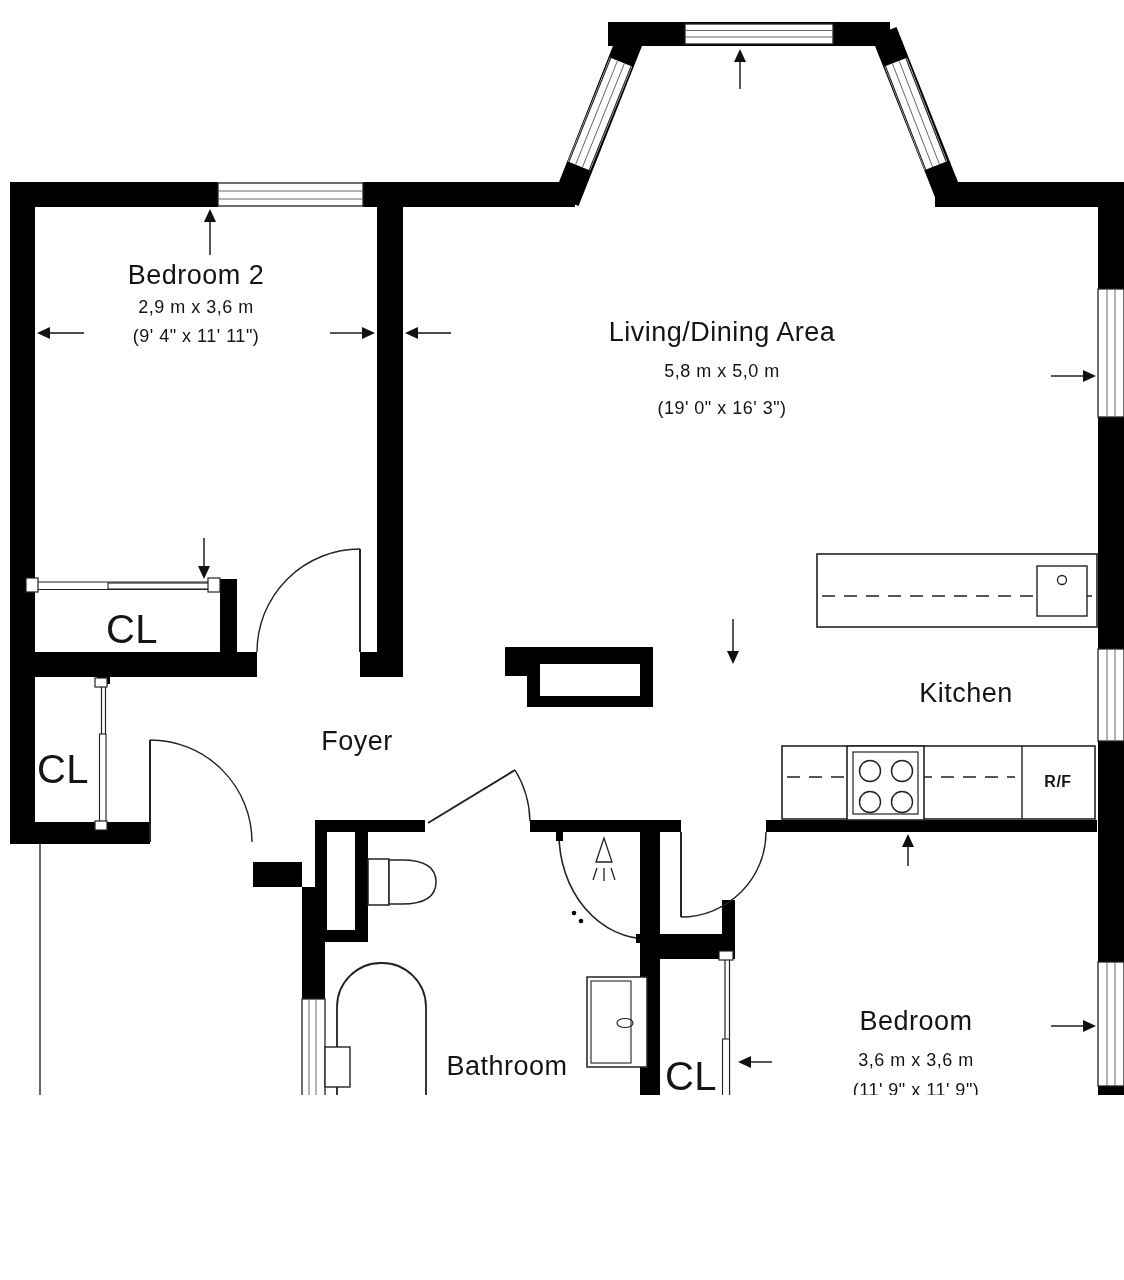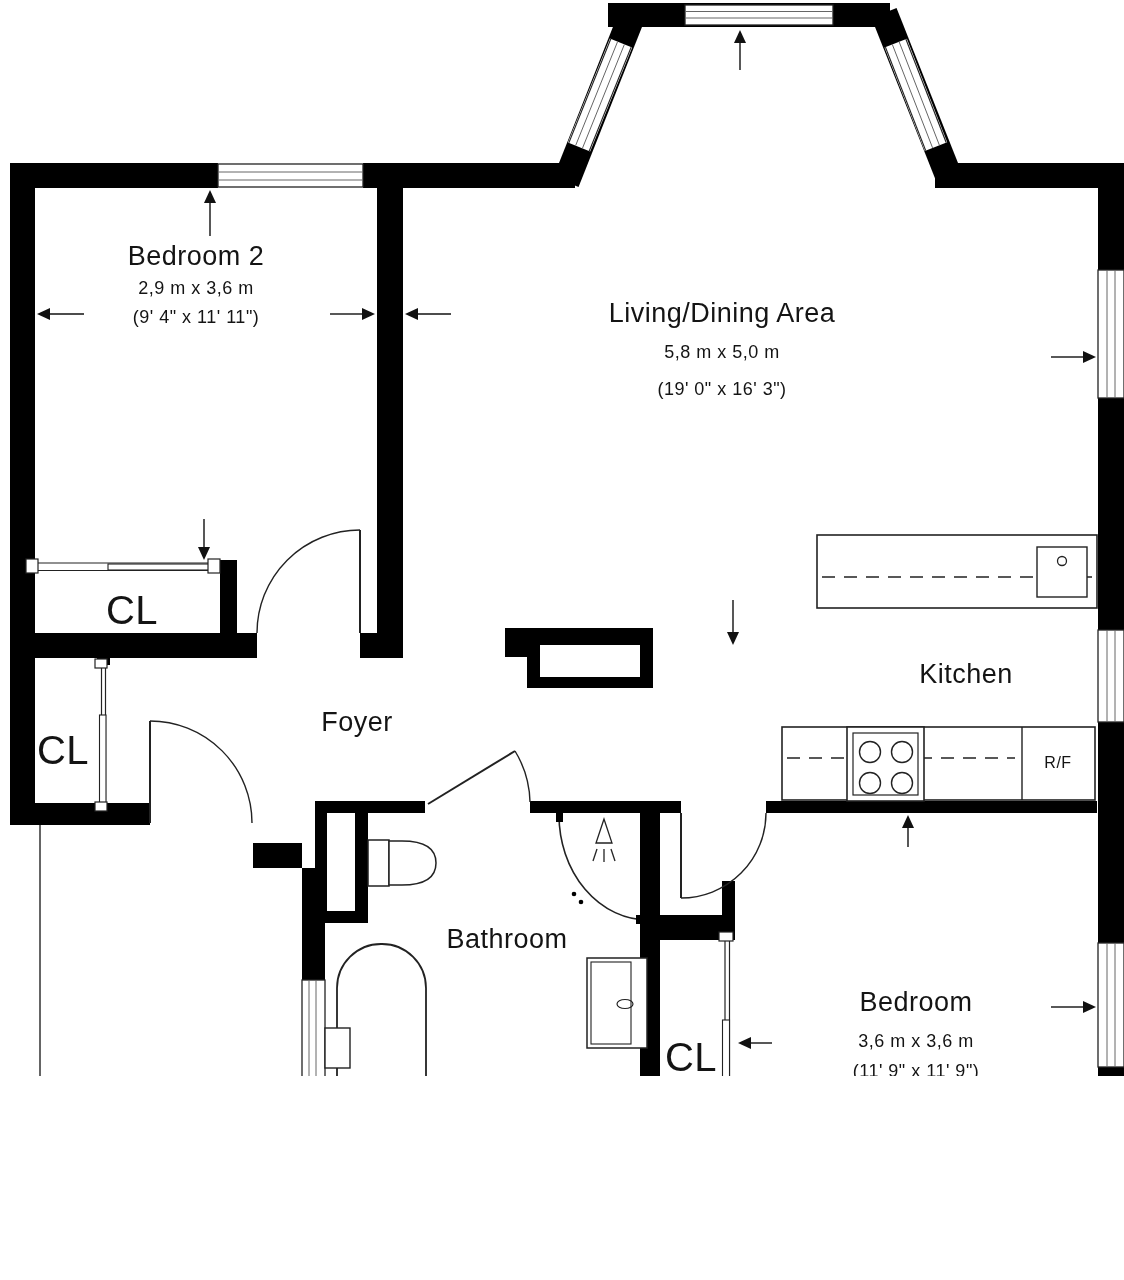"Bedroom 2" .plan { margin-top: none -> 19px }
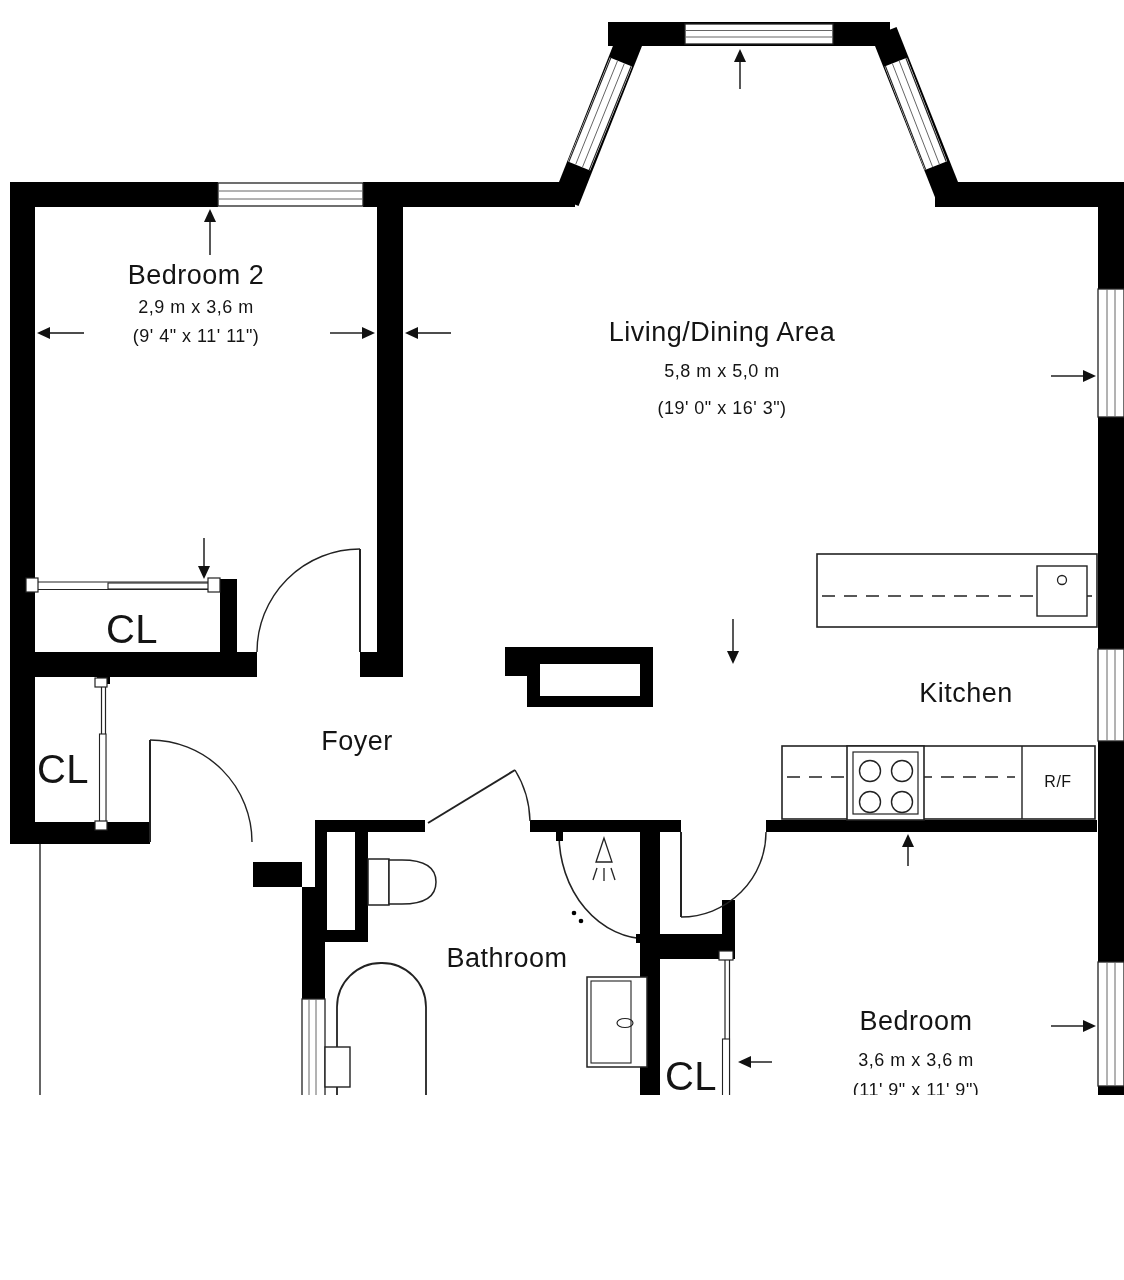"R/F" .appl { font-weight: none -> bold }
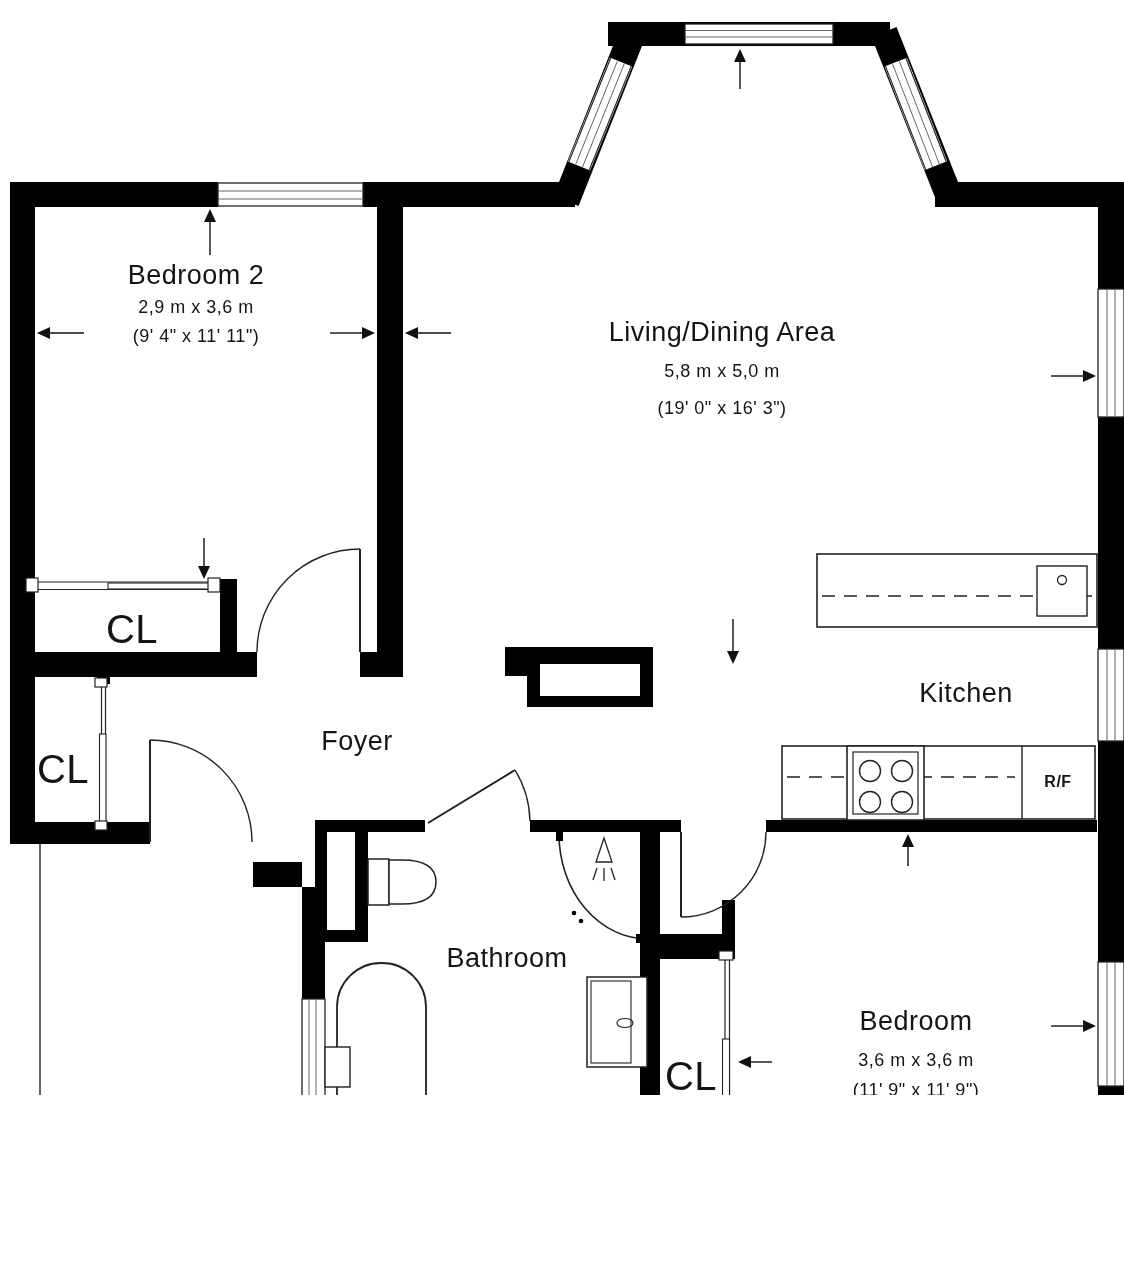"Bathroom" div.L { top: 939px -> 1047px }
